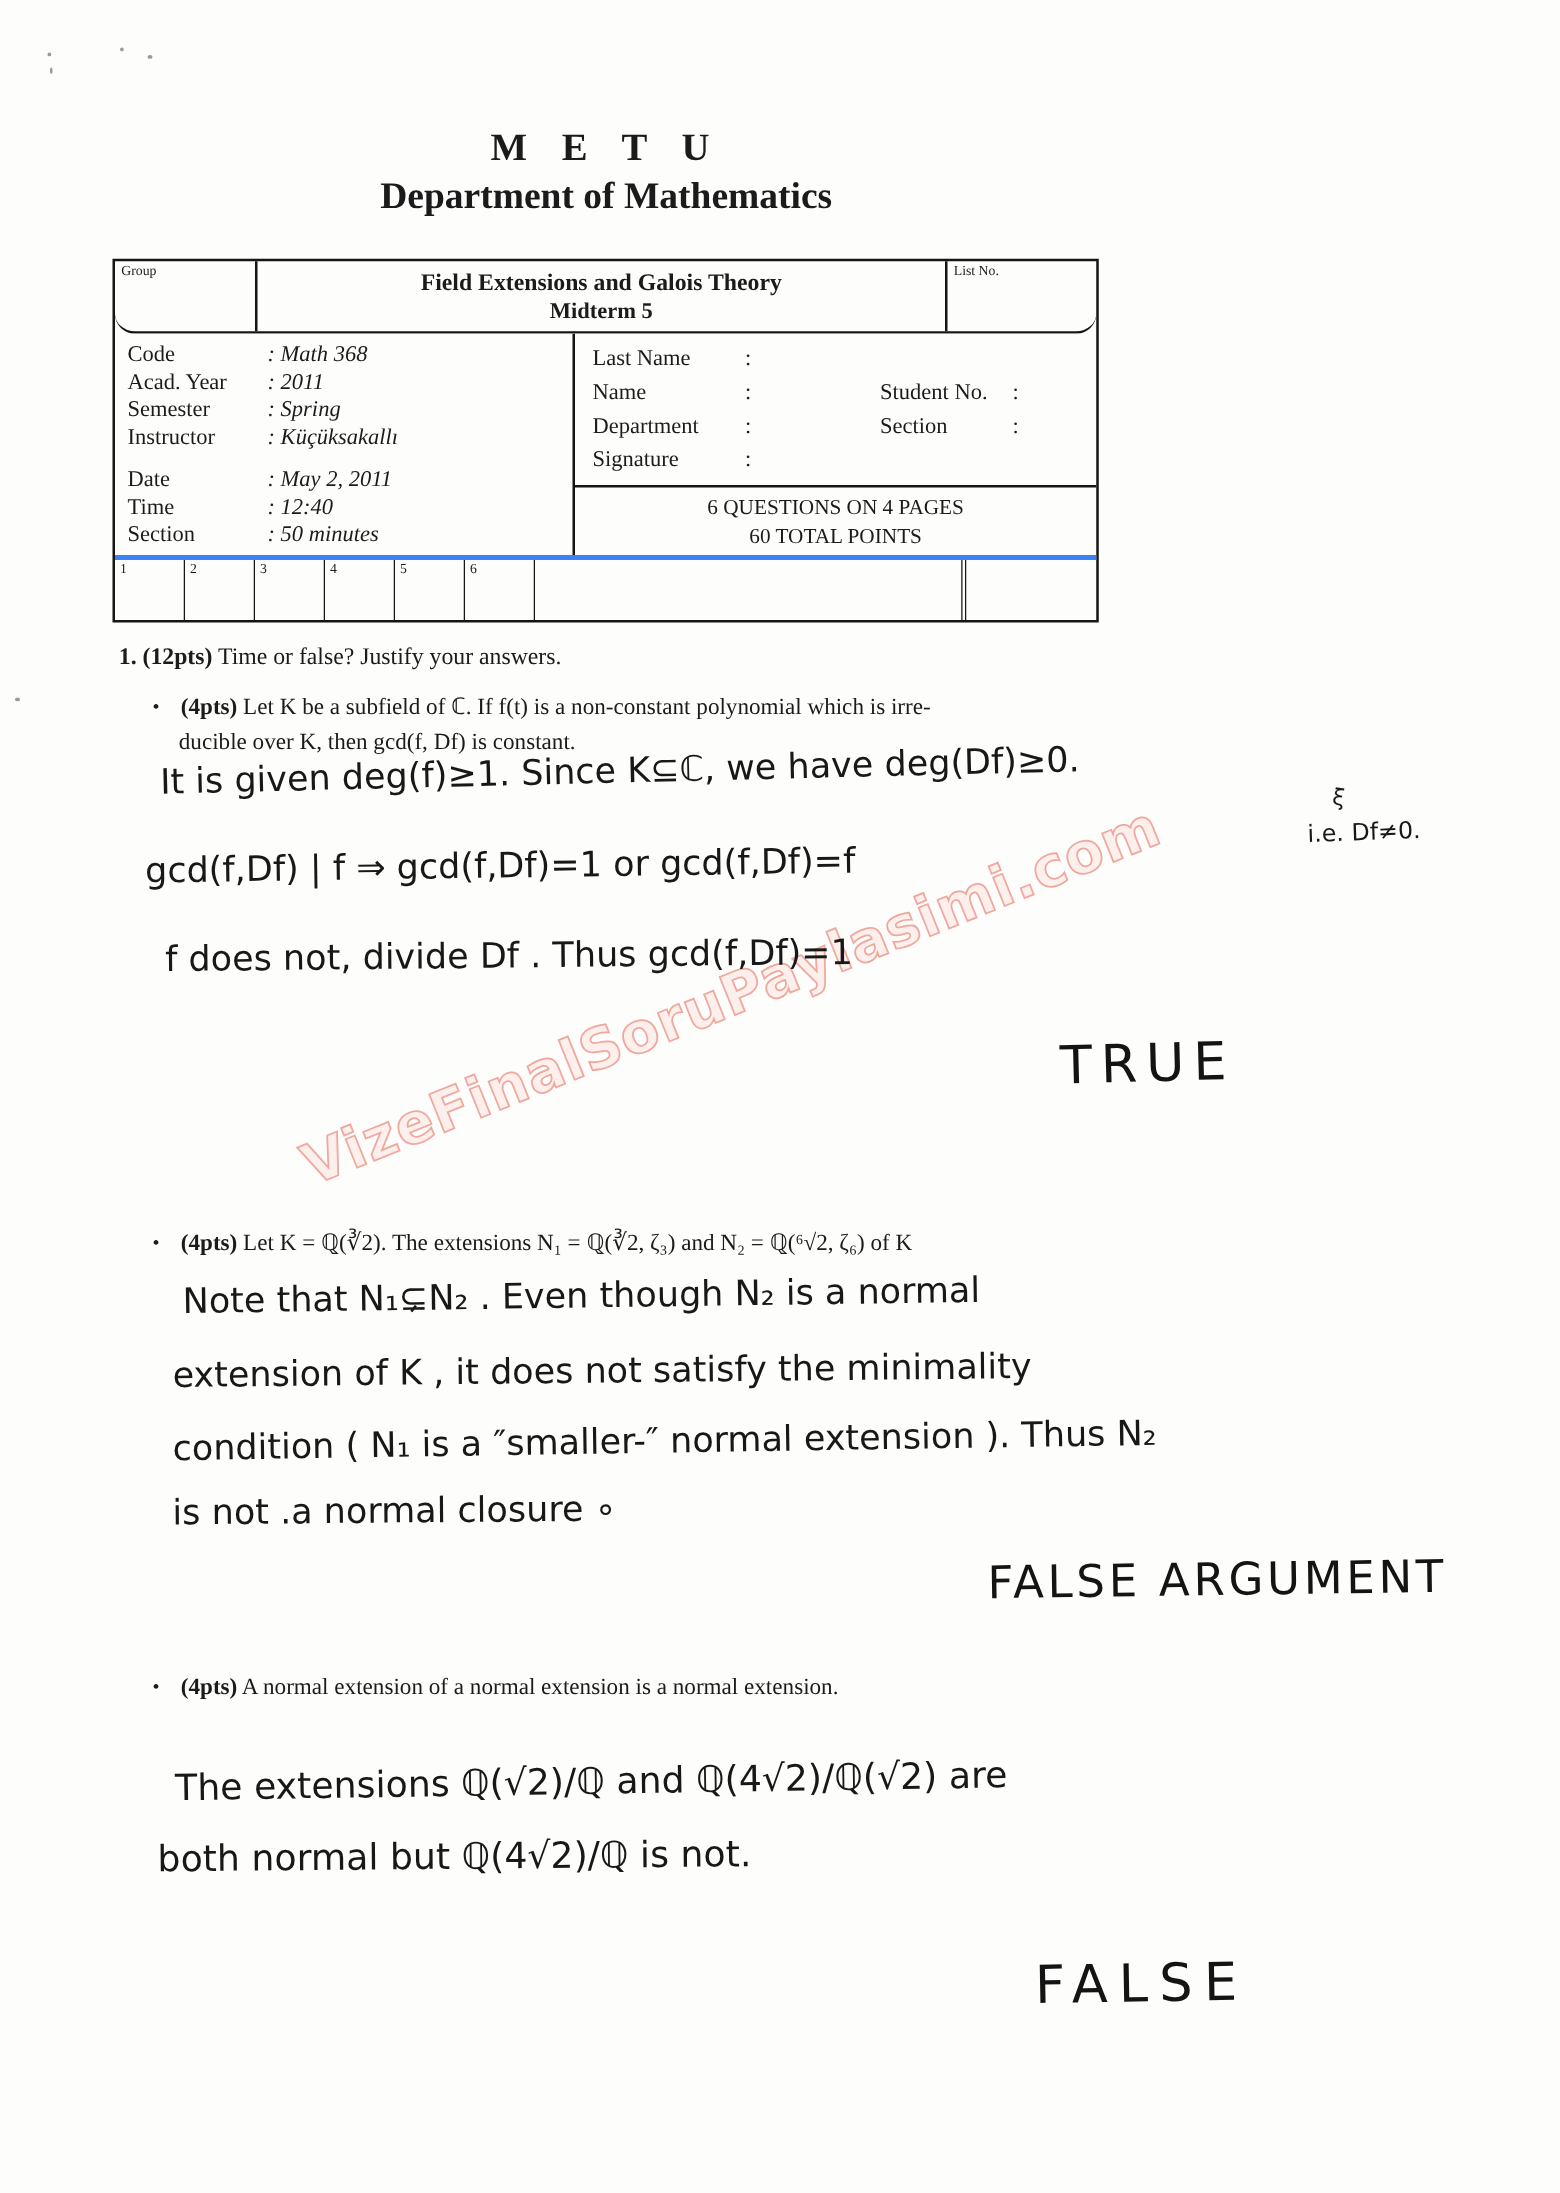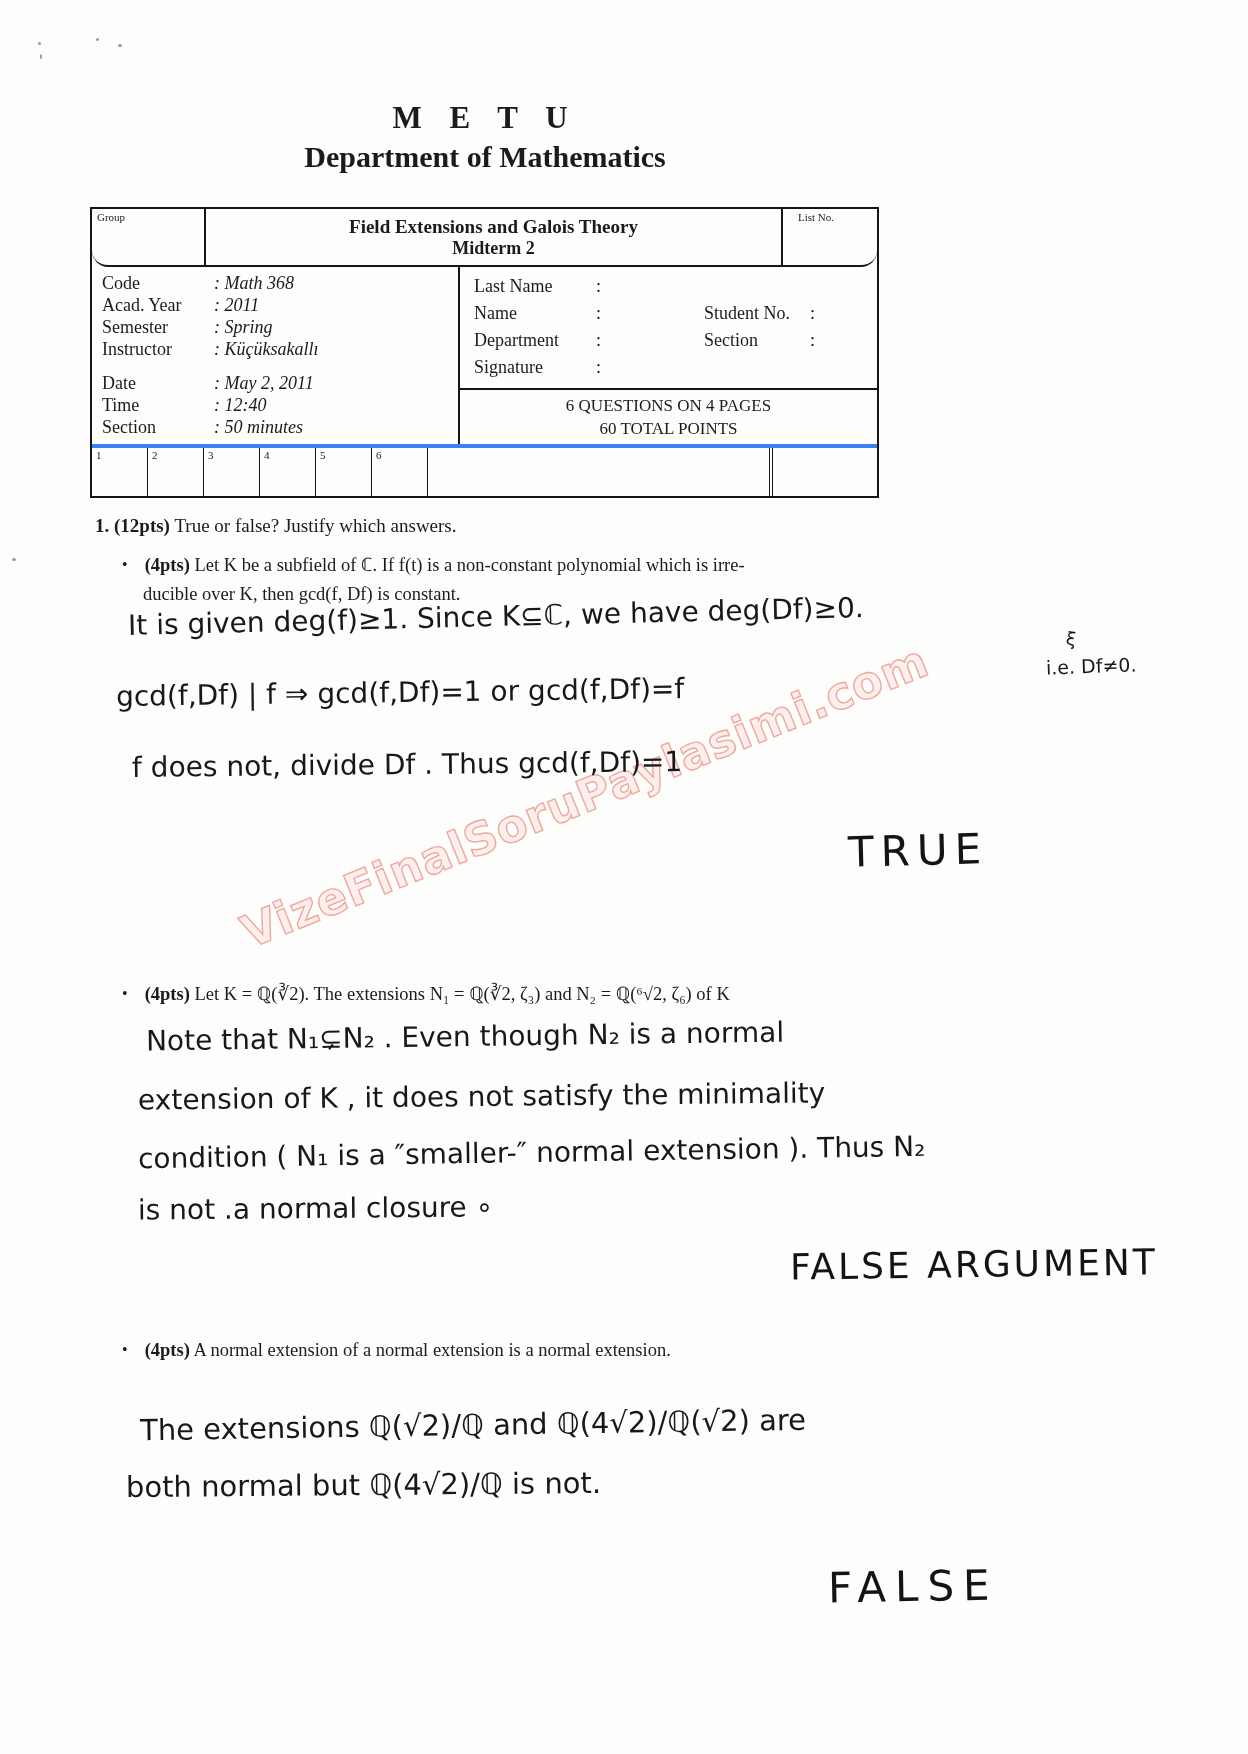"List No." .cell-listno { padding: 2px 15px -> 2px 5px; width: 96px -> 121px }
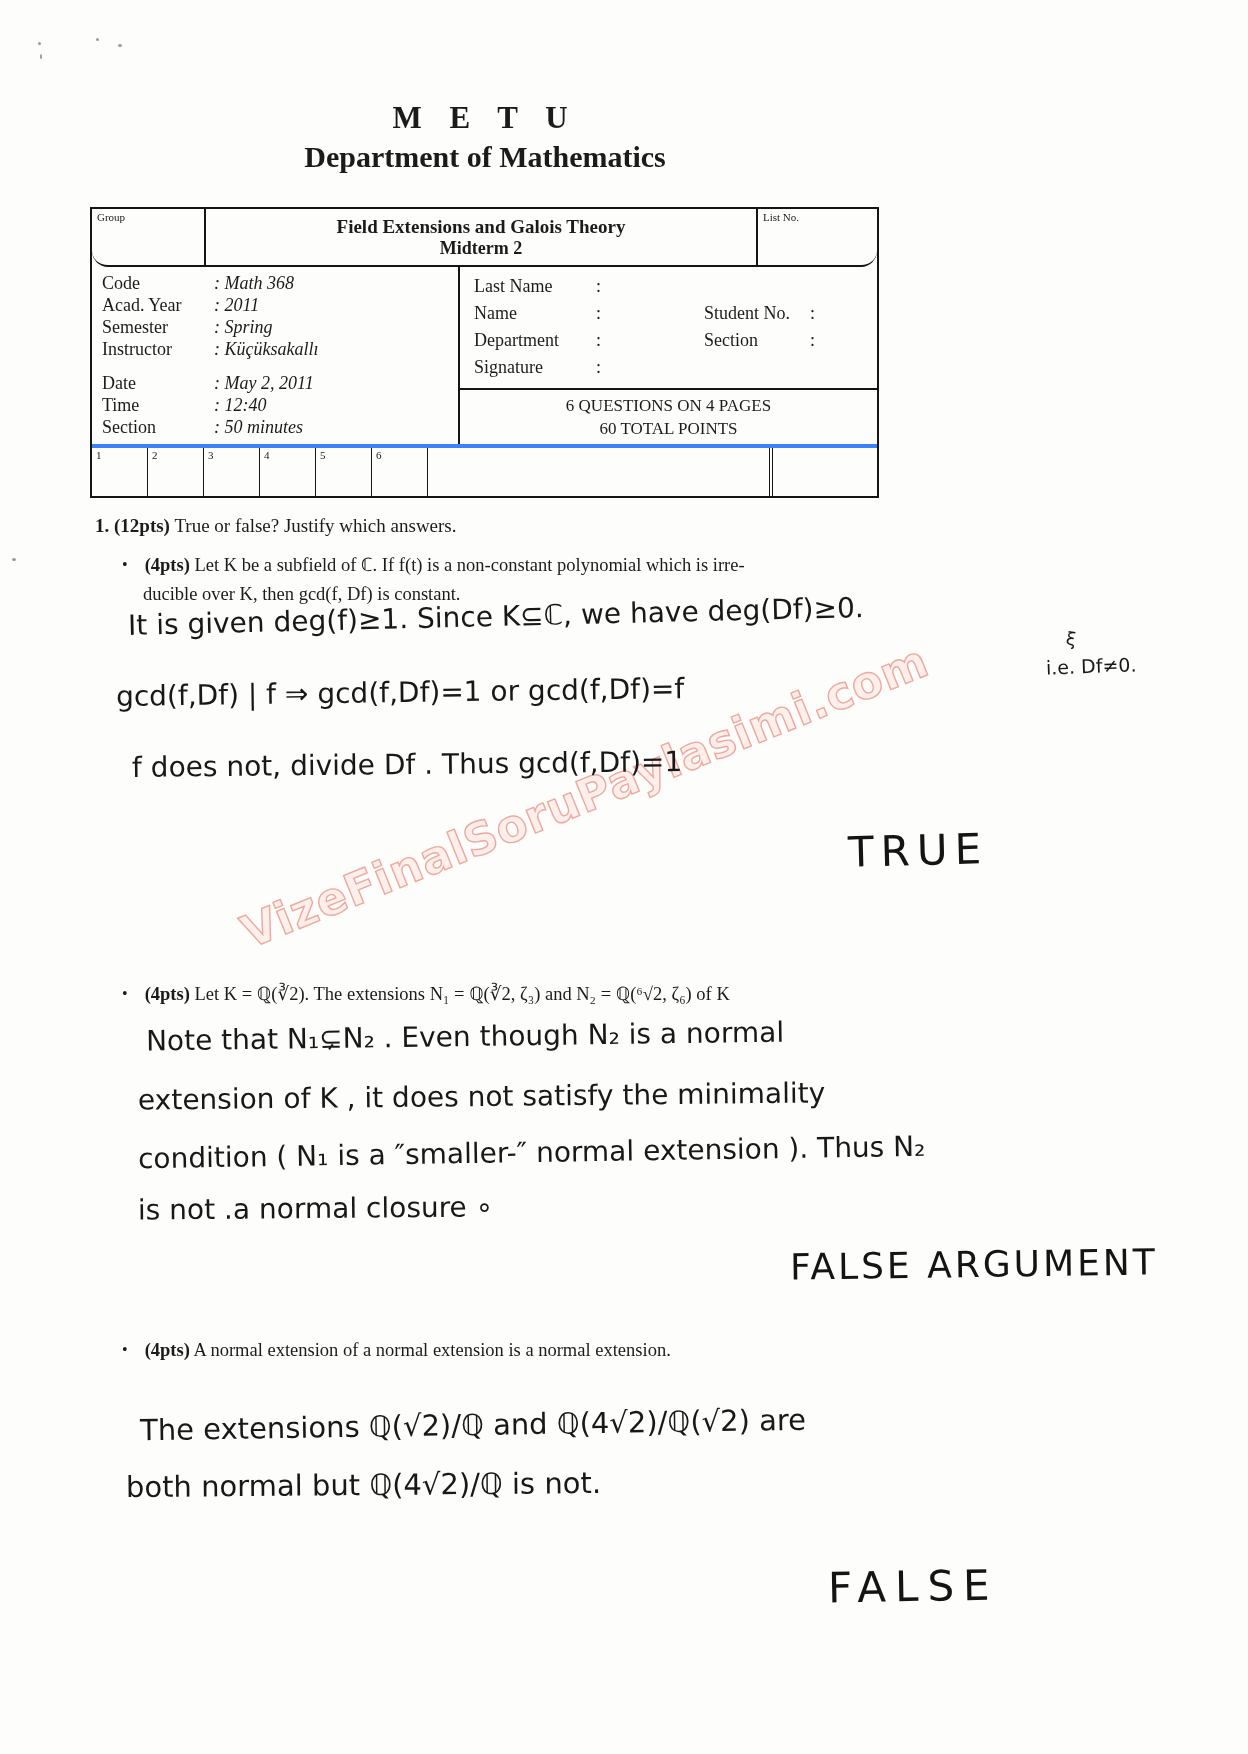"Midterm 2" div.midterm { text: 2 -> 5 }
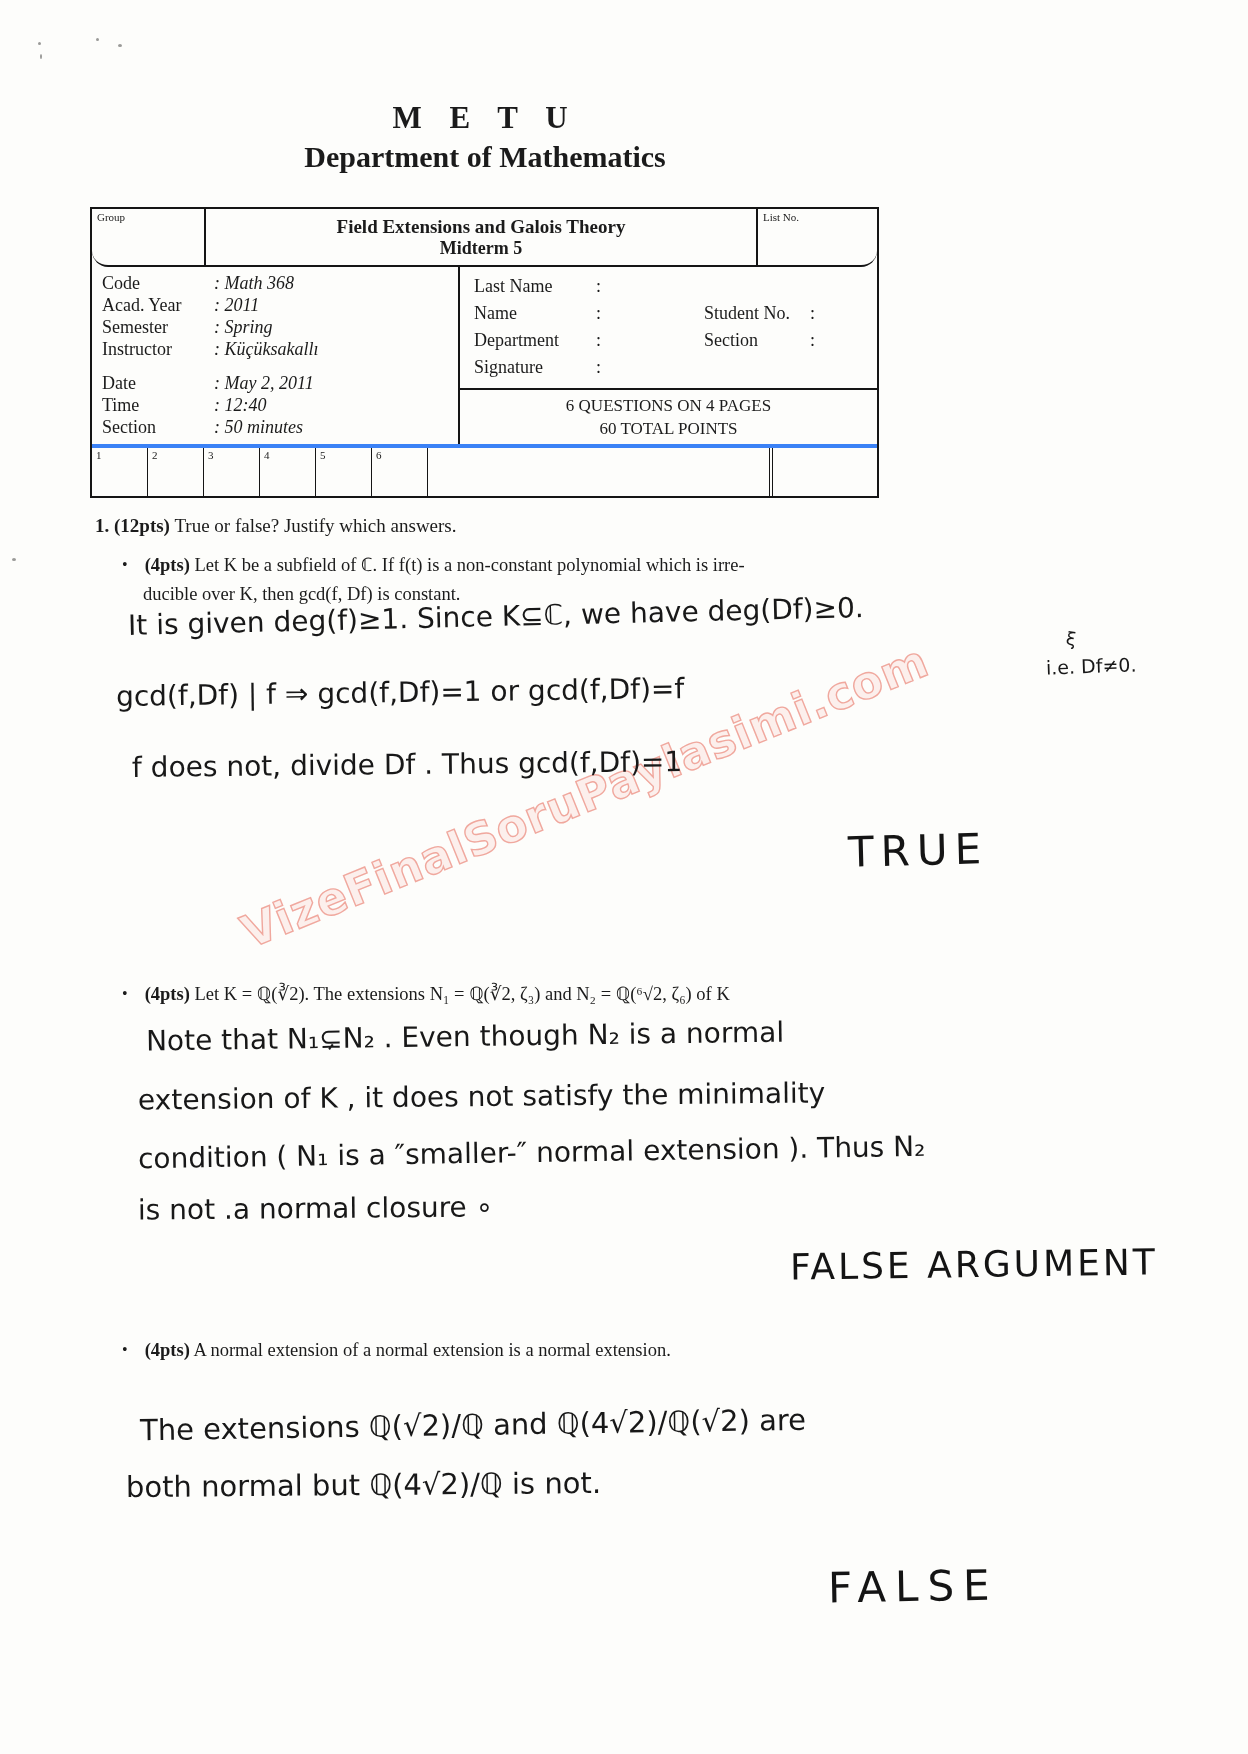"True or false? Justify which" span { text: True or false? Justify which -> Time or false? Justify your }
